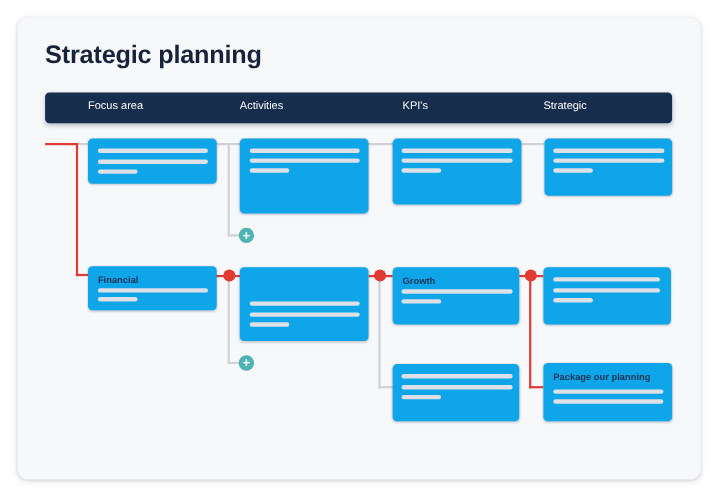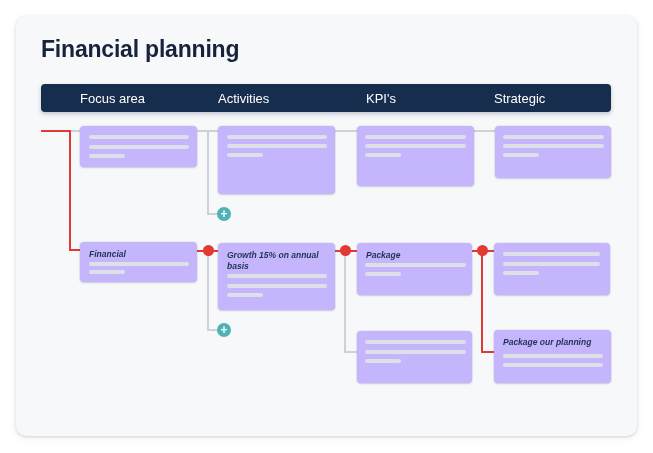"Financial planning" div.title { text: Financial -> Strategic }
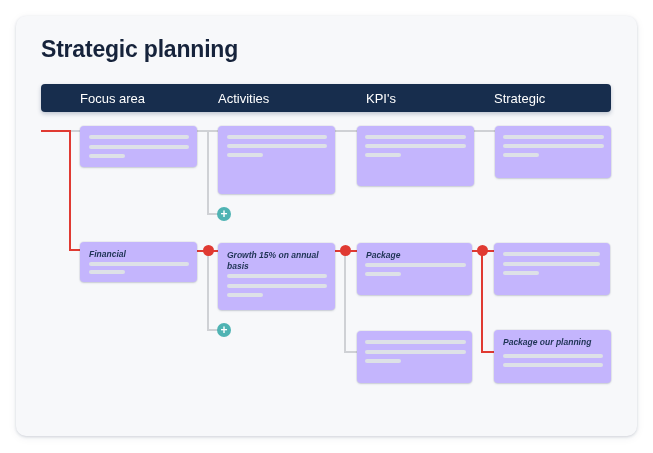"Focus area" .header-bar span { font-size: 13px -> 10px }
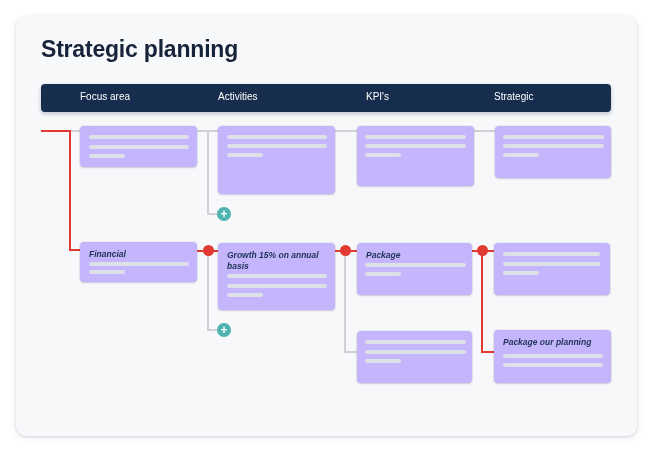"Financial" .card { background: #c4b5fd -> #0ea5e9; font-style: italic -> none }
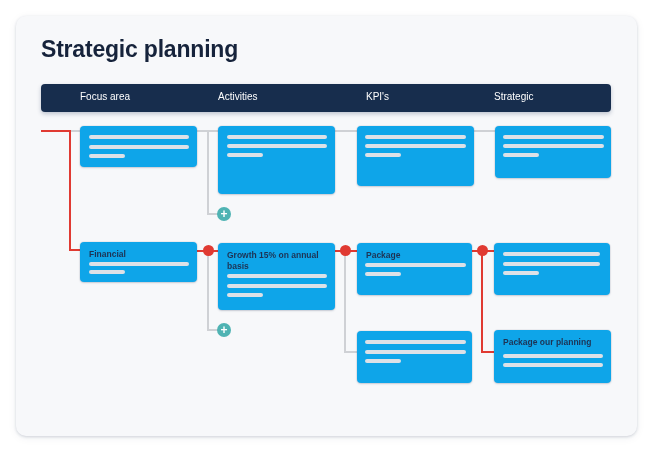"Growth 15% on annual basis" div.card-title { html: <div>Growth 15% on annual basis</div> -> none }
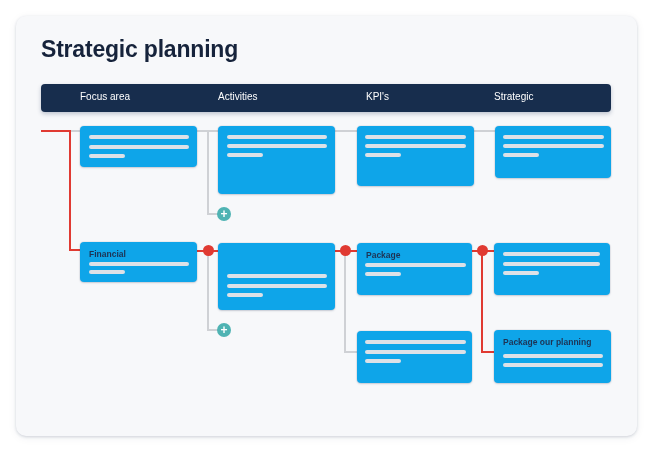"Package" div.card-title { text: Package -> Growth }
